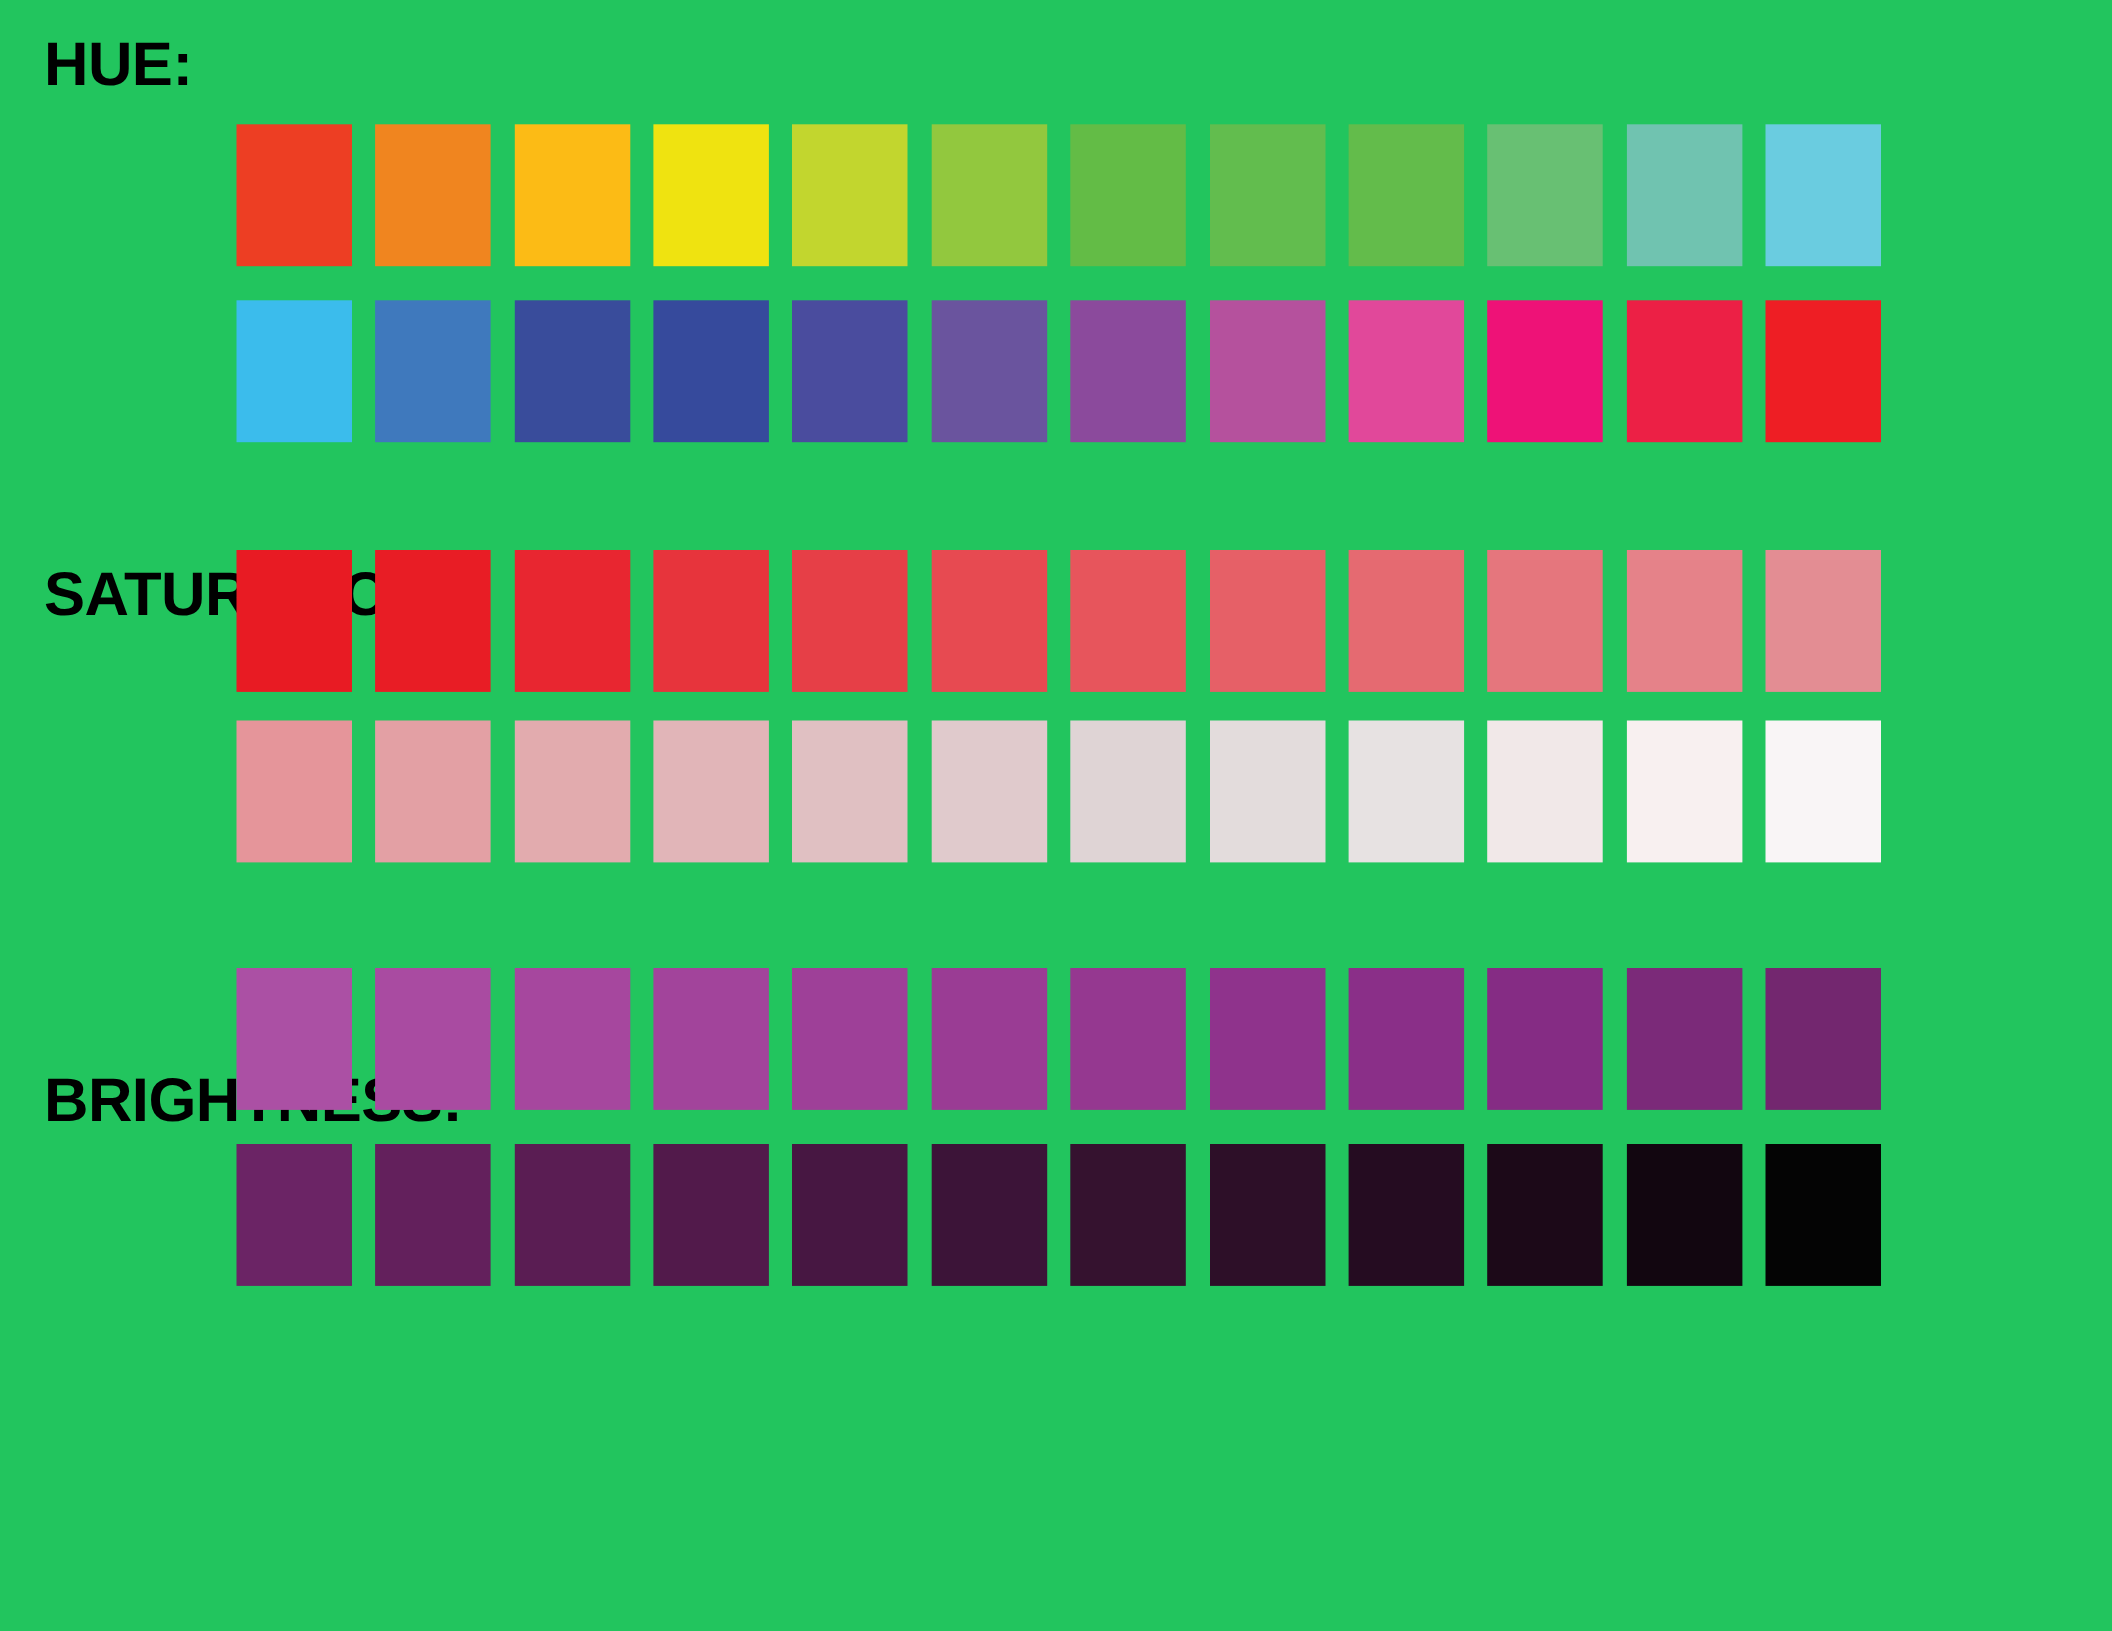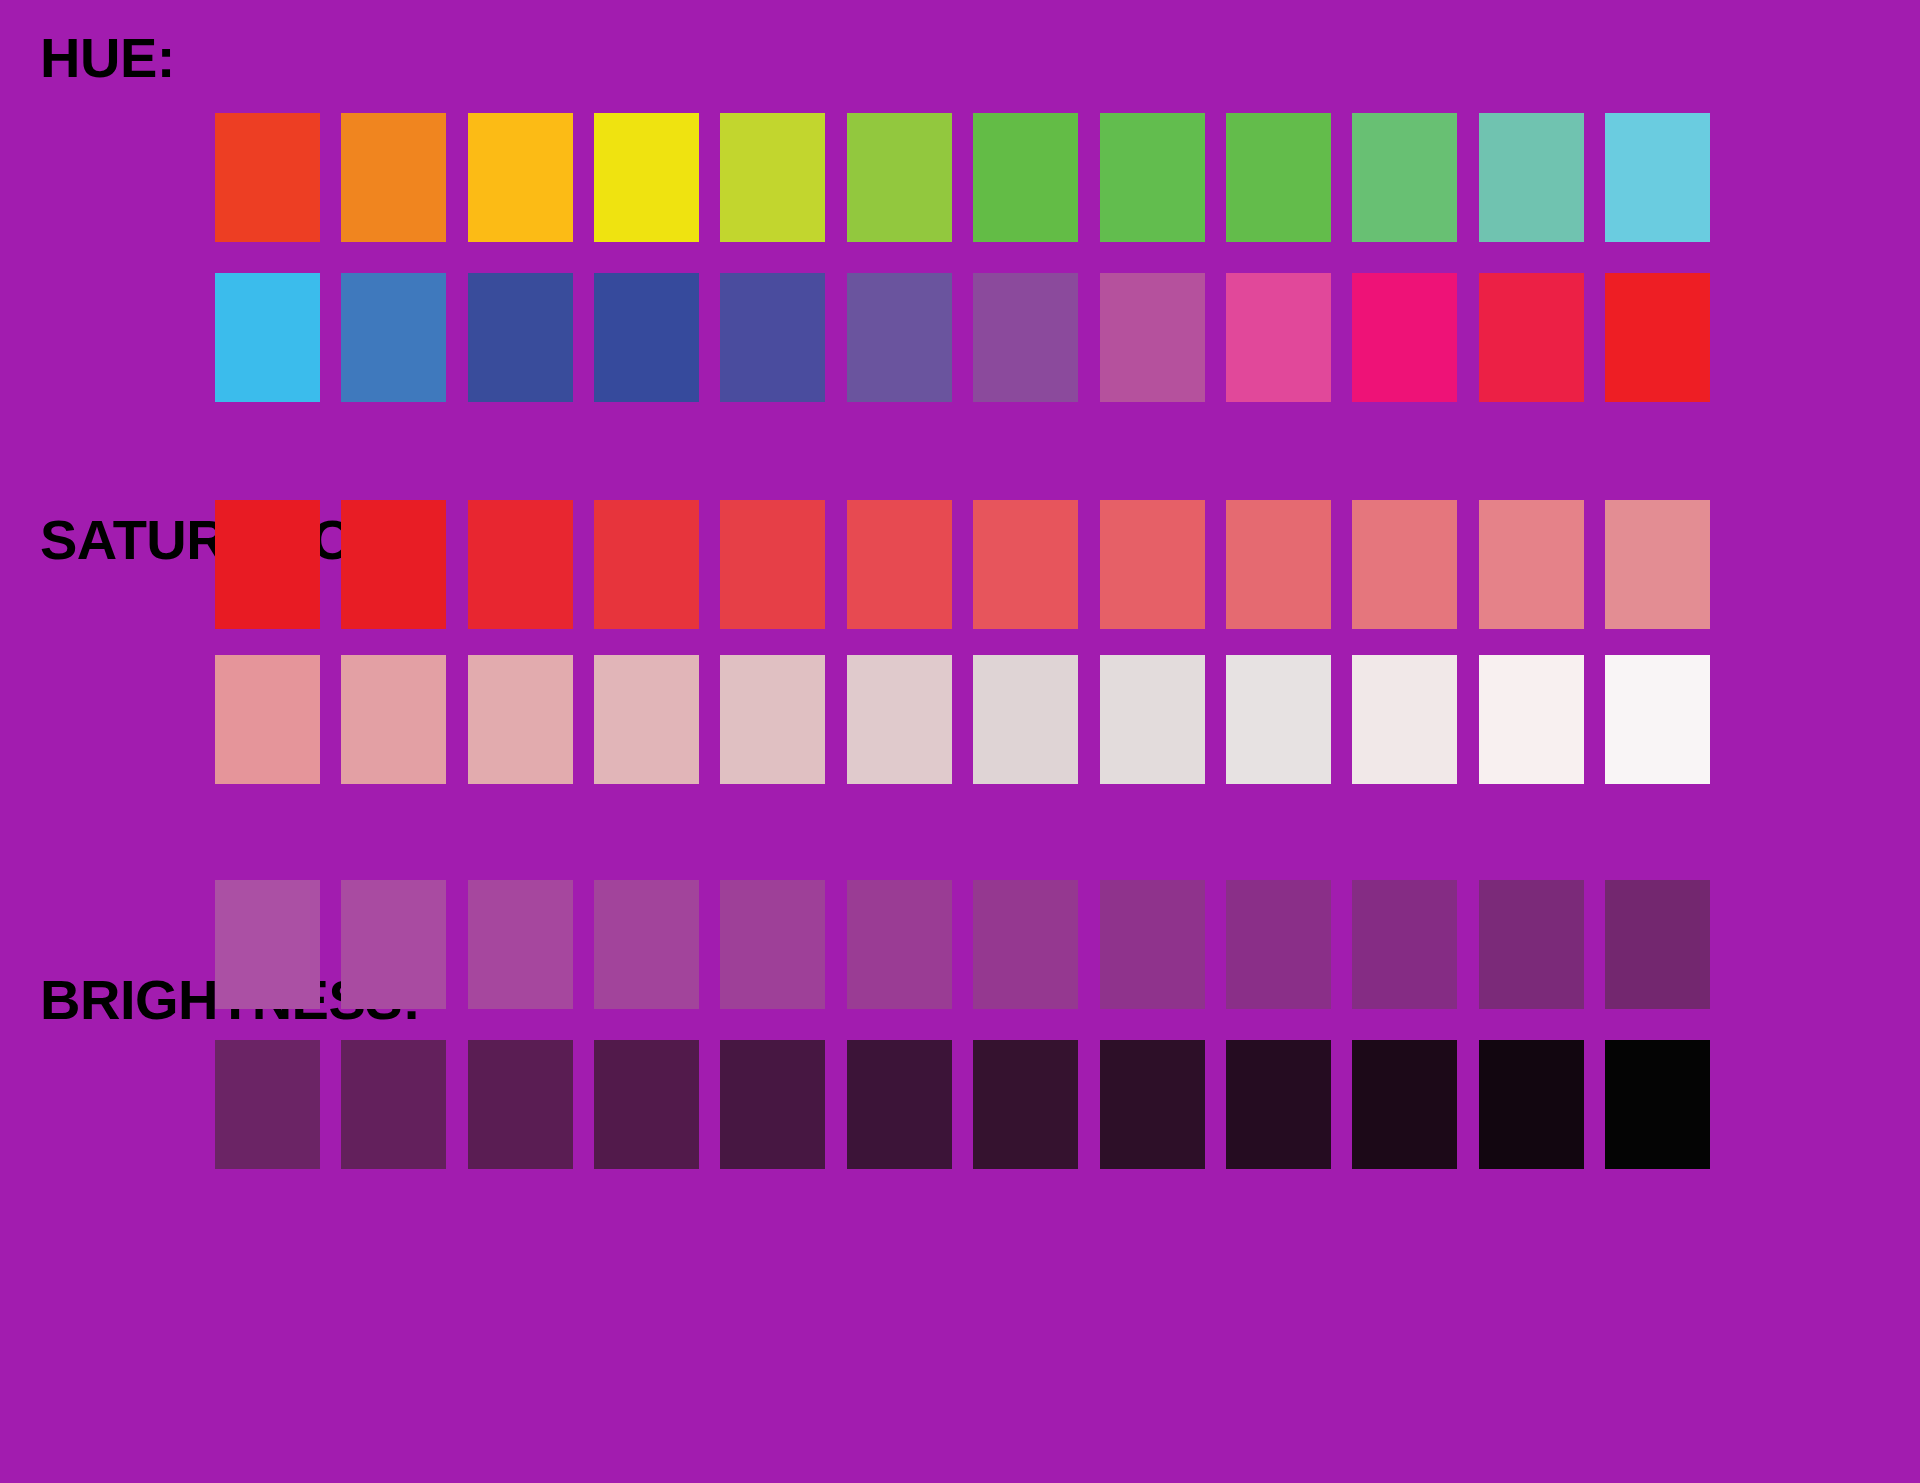"HUE:" .page { background: #a21caf -> #22c55e }
